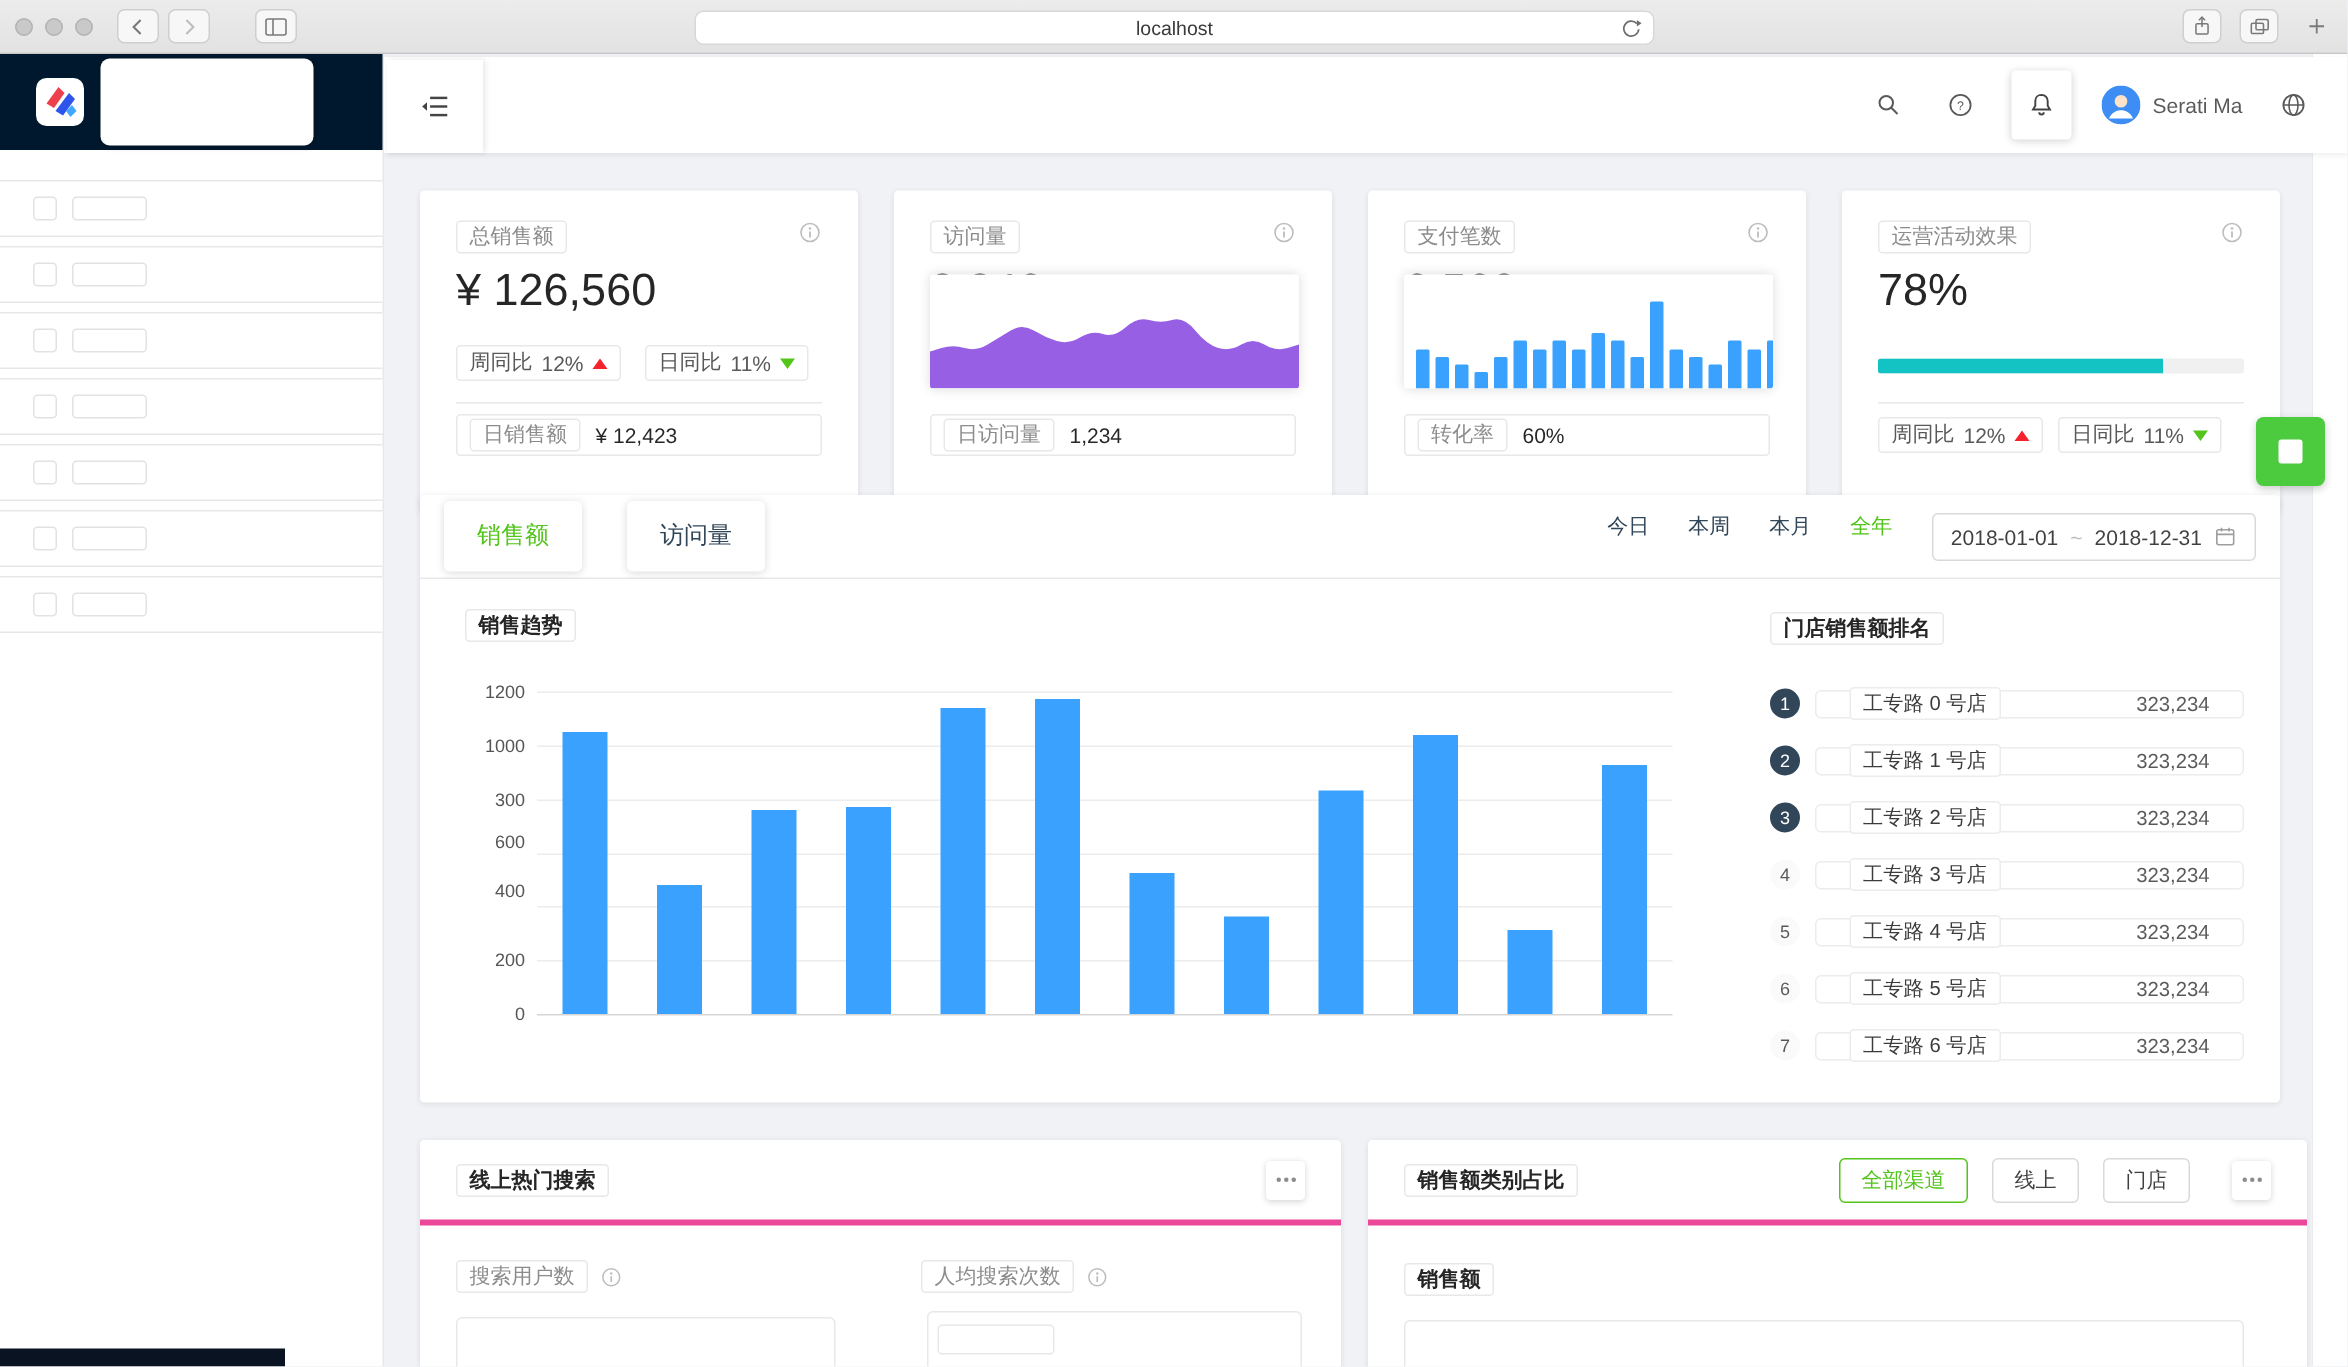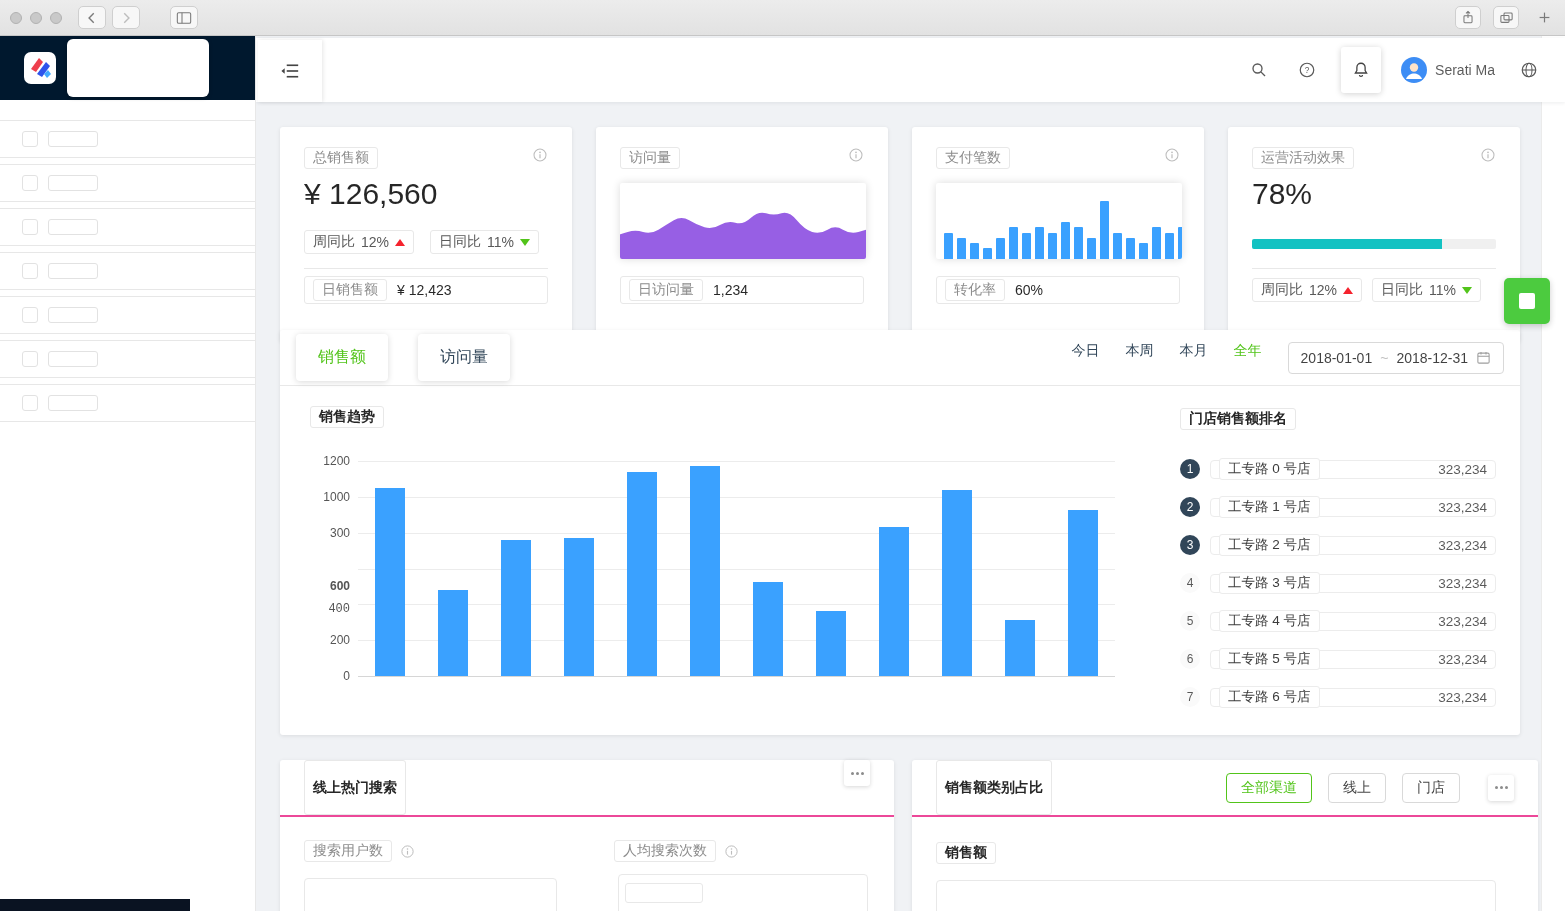"localhost" div.url-field { html: none -> <div> <span>localhost</span> <span> <svg> <path></path> <polygon></polygon> </svg> </span> </div> }
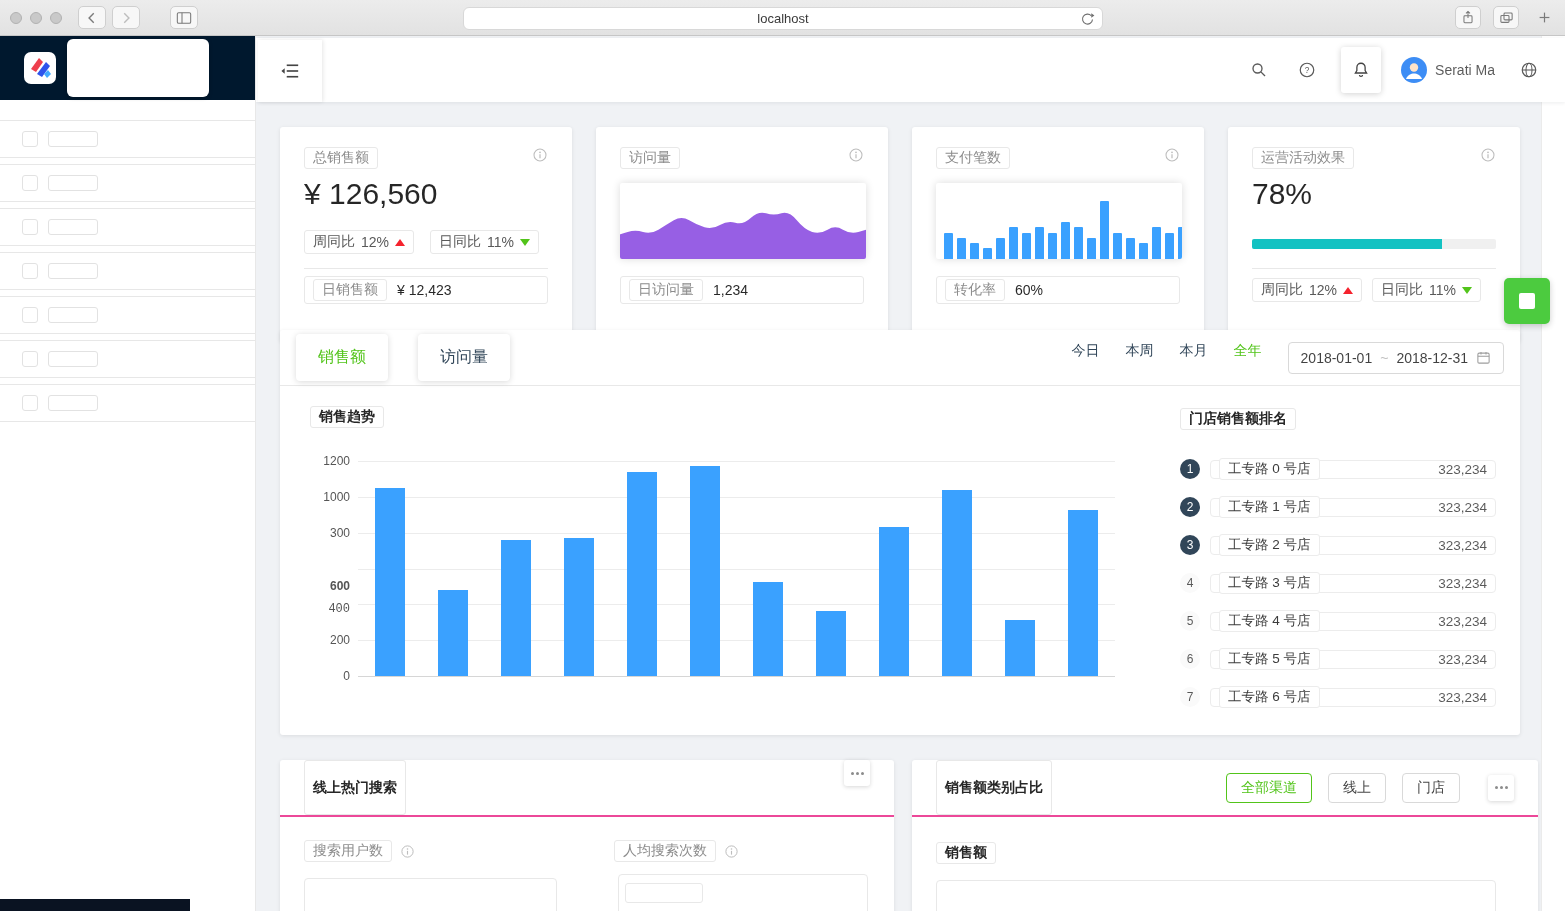"工专路 0 号店" .rank-box { padding: 0 8px -> 0 22px }
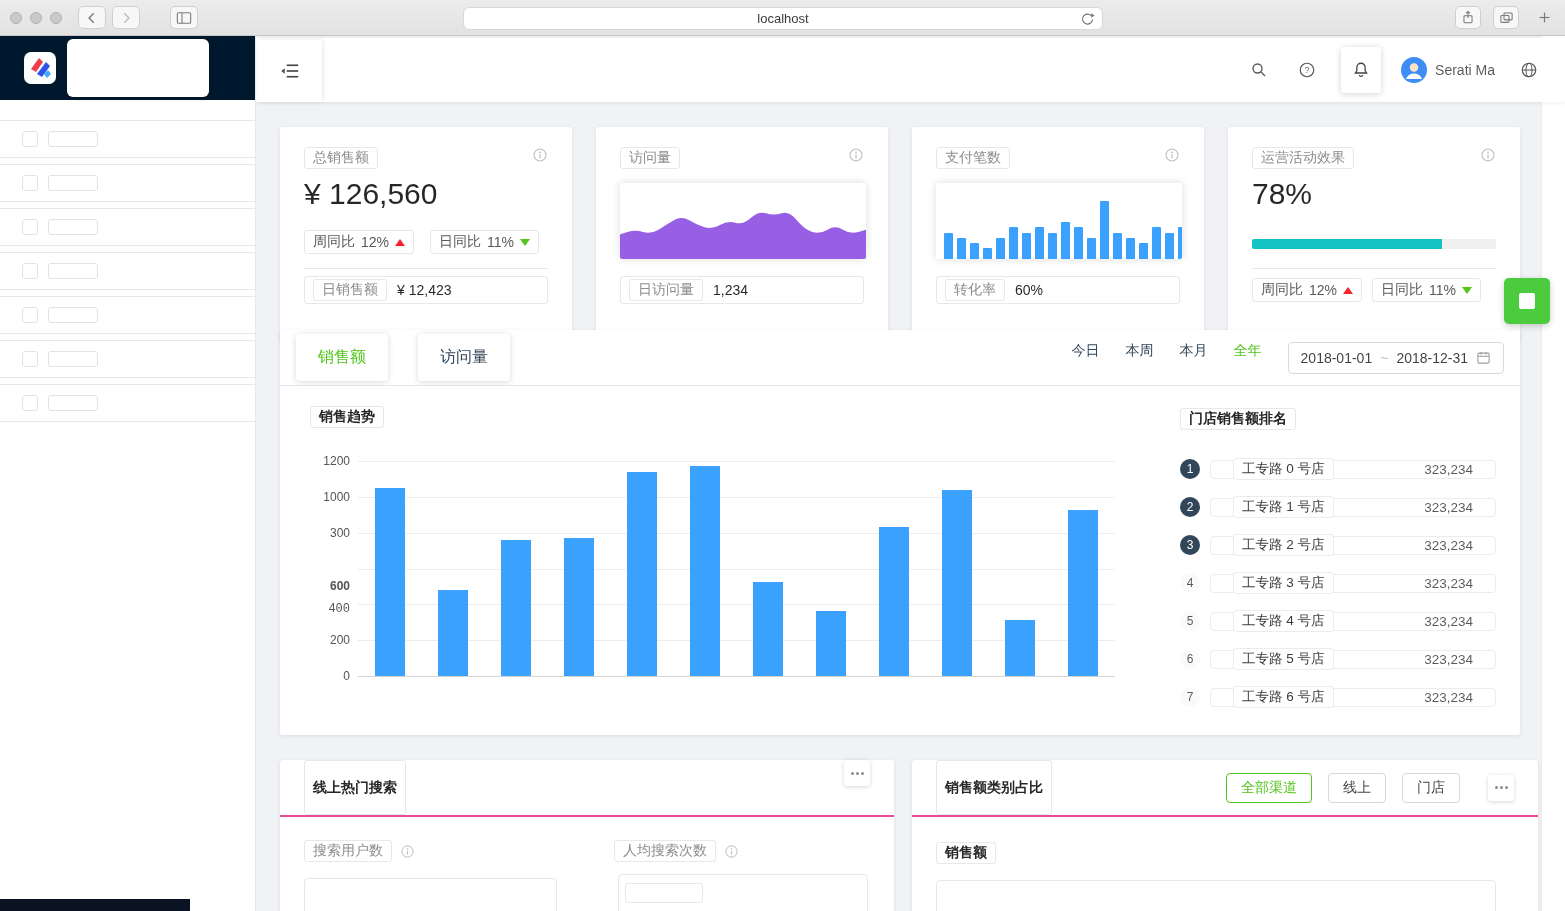"600" div.ytick { font-weight: bold -> none; top: 118px -> 93px }
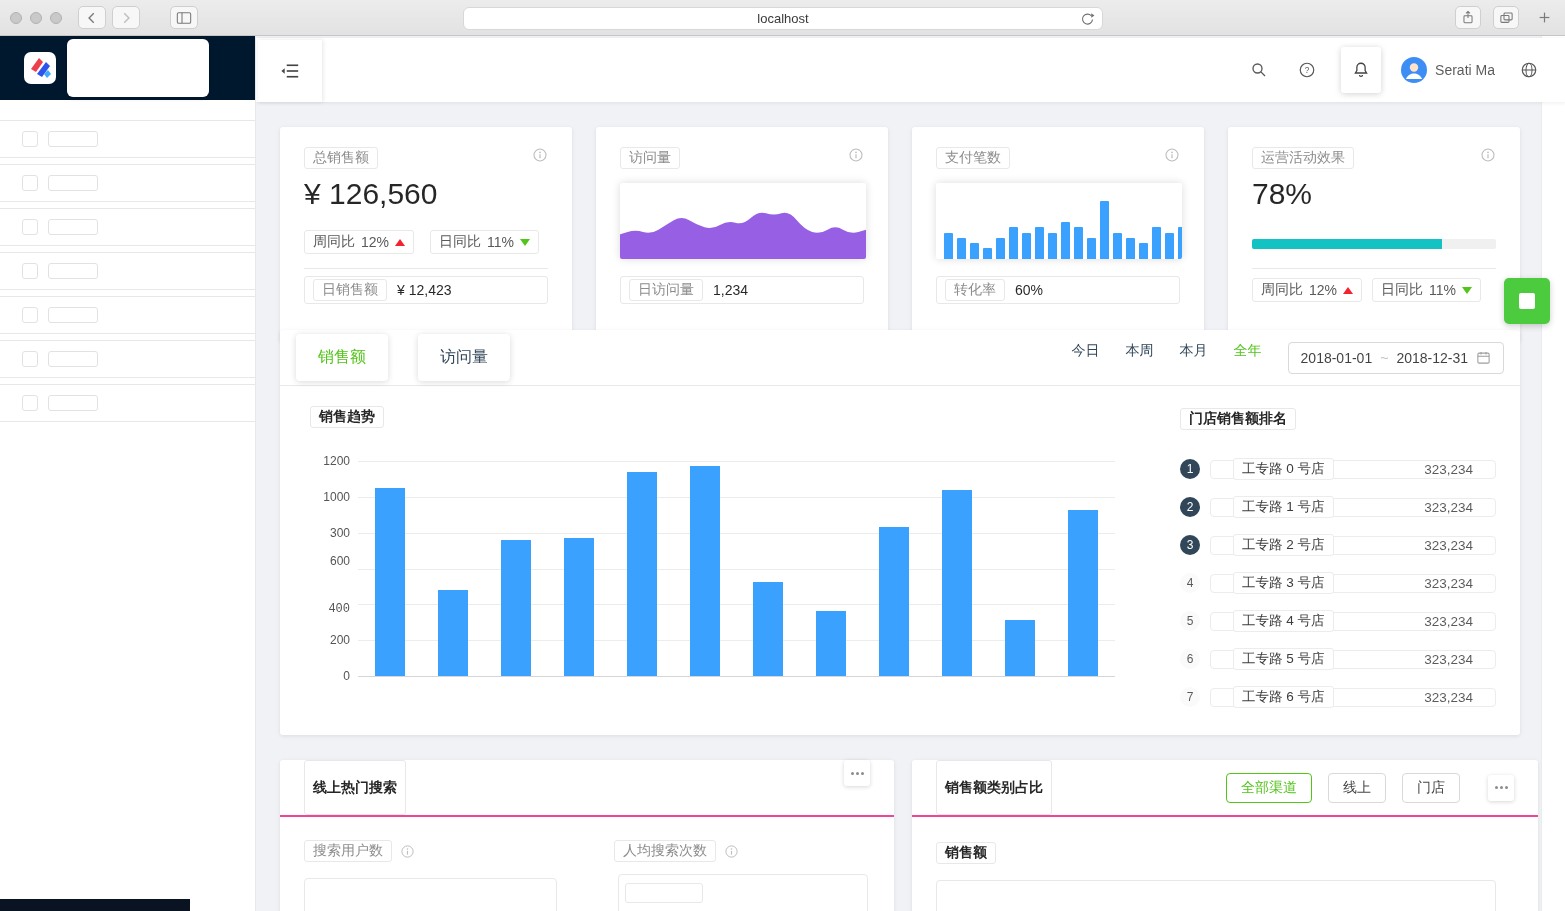"400" div.ytick { font-family: Liberation Mono, monospace -> none; top: 141px -> 126px }
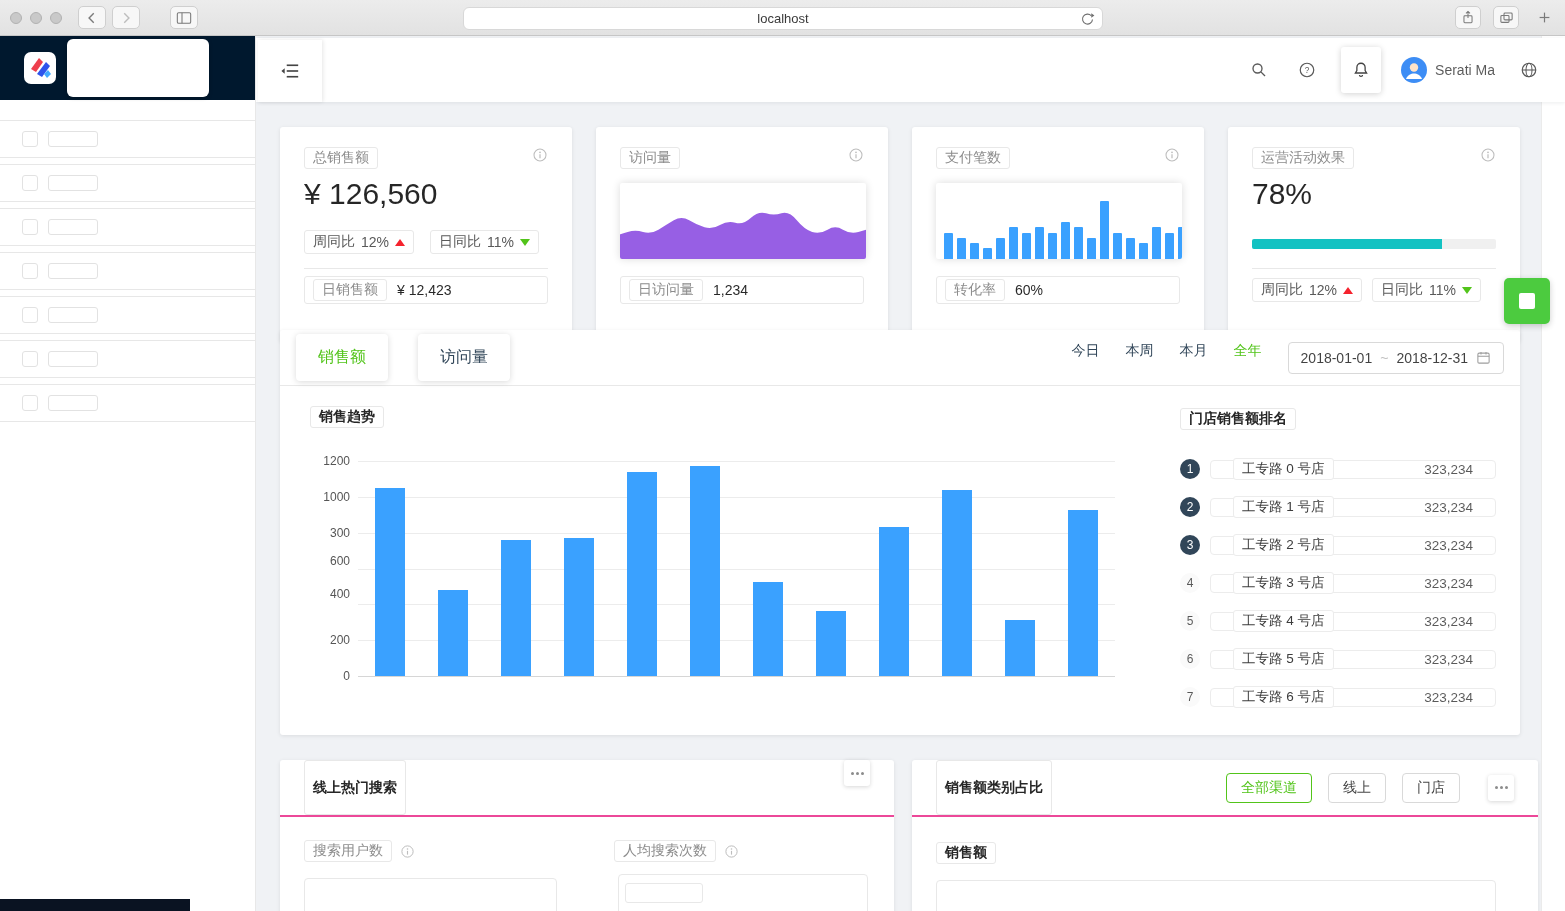"线上热门搜索" .bottom-head { align-items: none -> center; border-bottom: 2px solid #ec4899 -> 4px solid #ec4899 }
